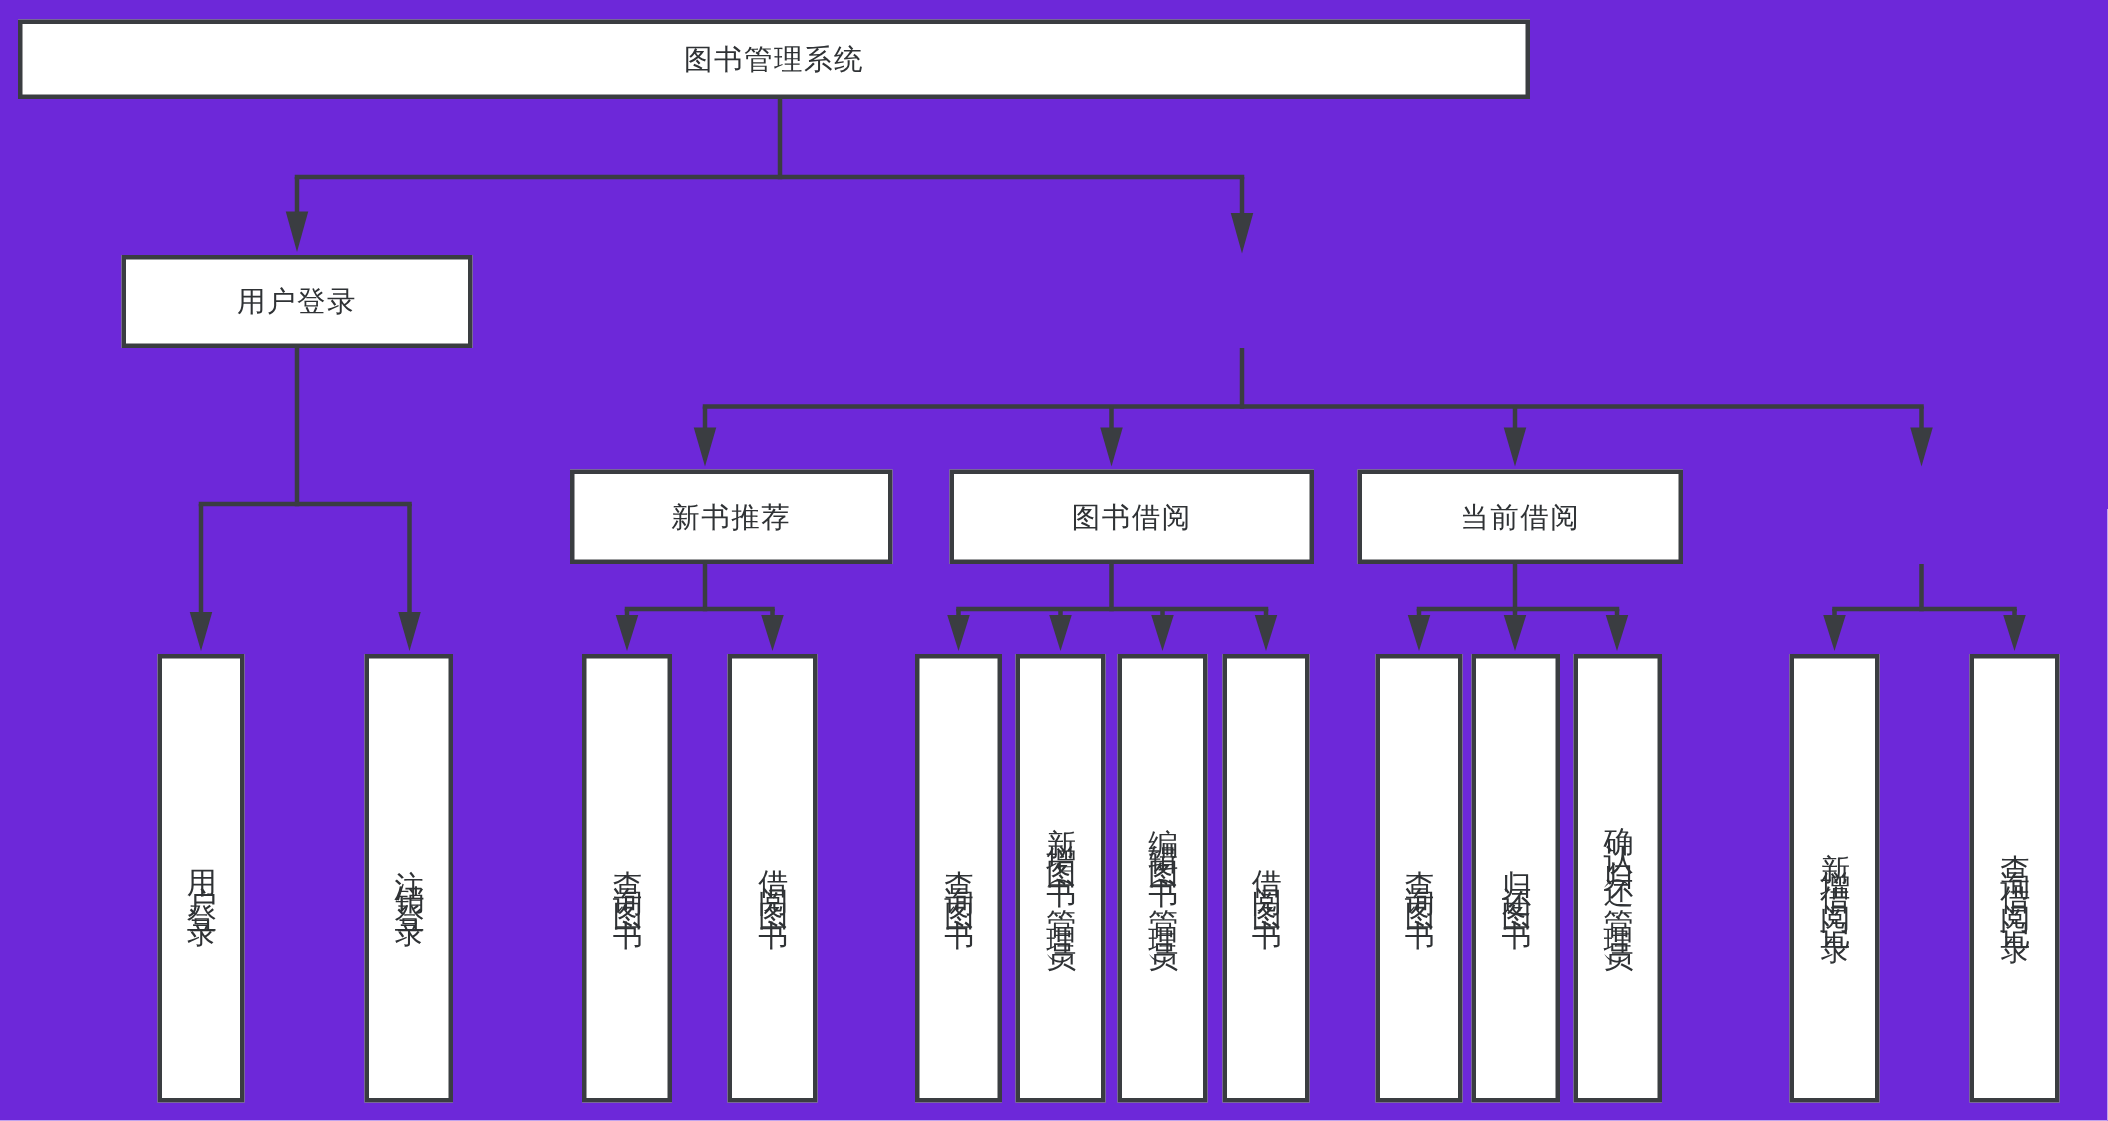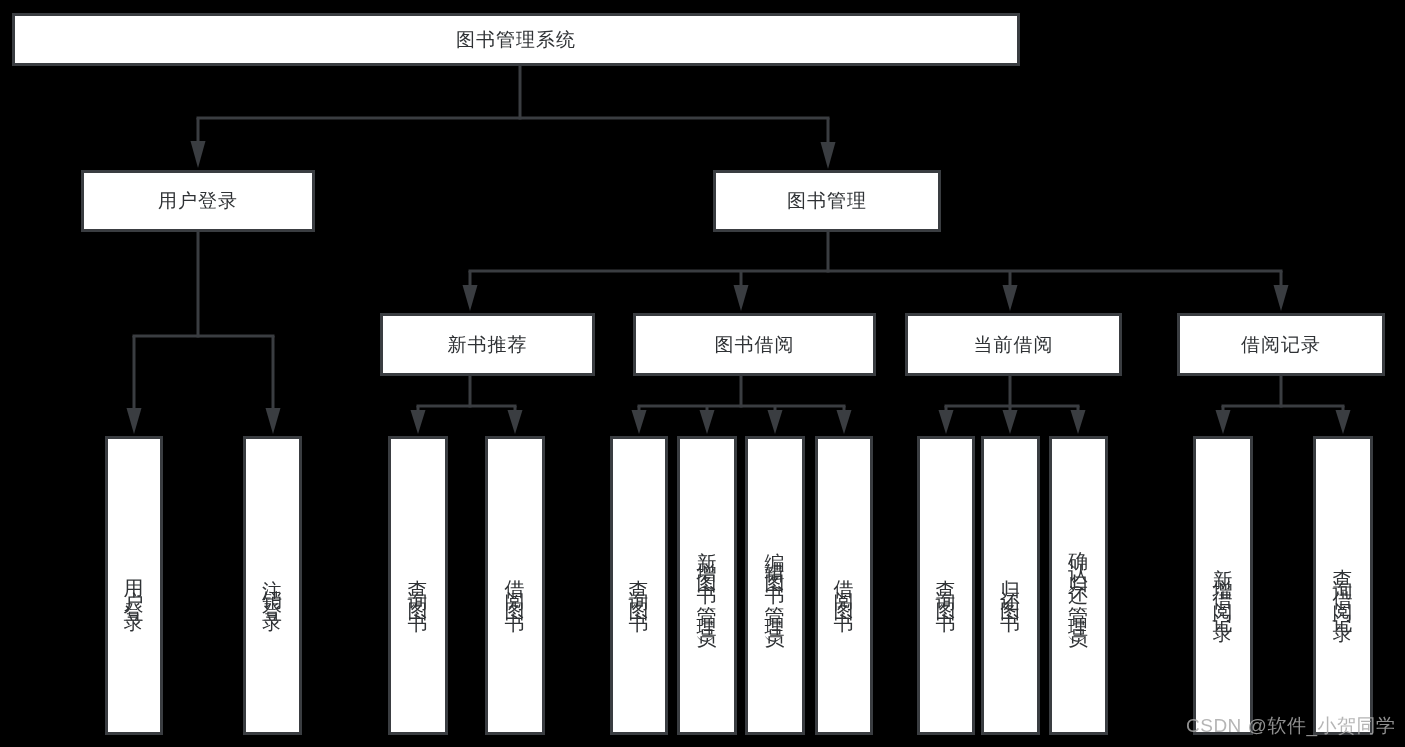"图书管理系统" #canvas { background: #000000 -> #6d28d9 }
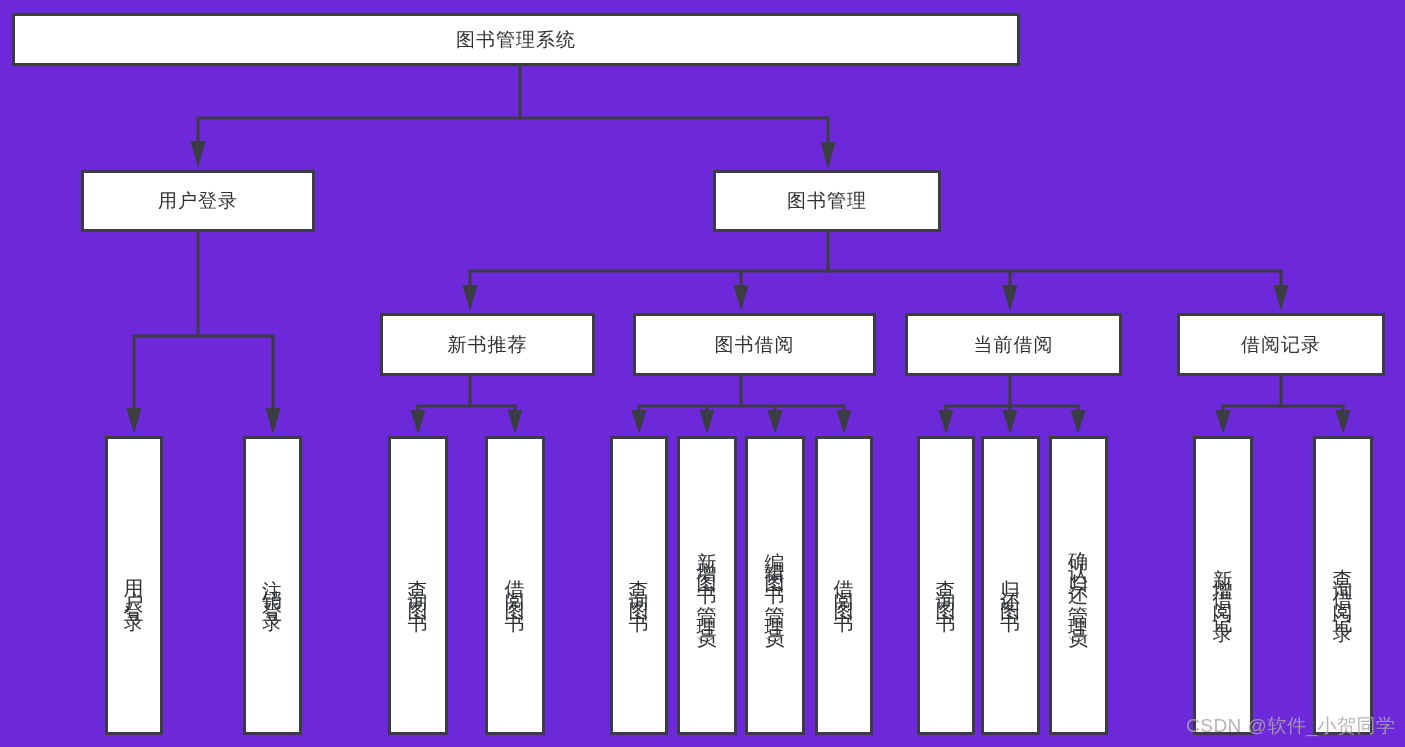"图书管理" div.node { html: <div> <span>图书管理</span> </div> -> none }
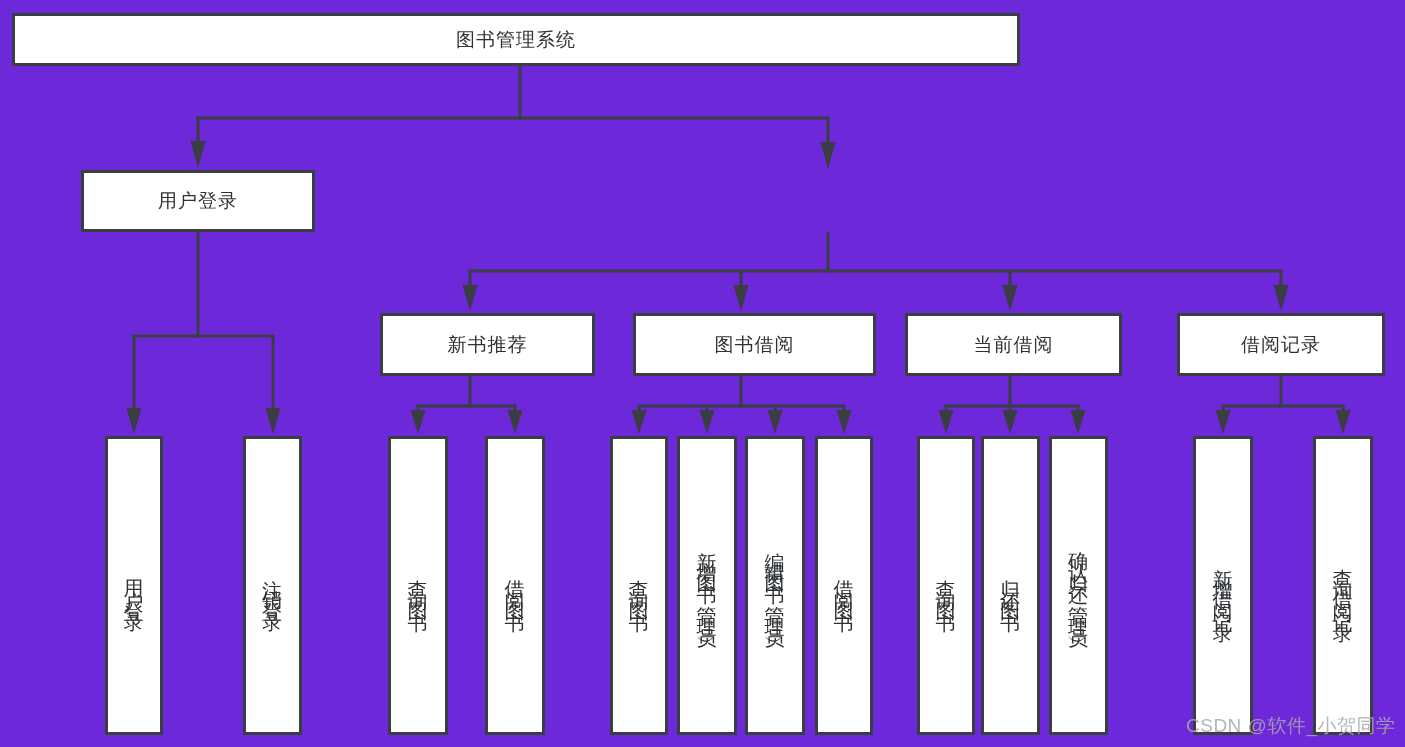"借阅记录" div.node { html: <div> <span>借阅记录</span> </div> -> none }
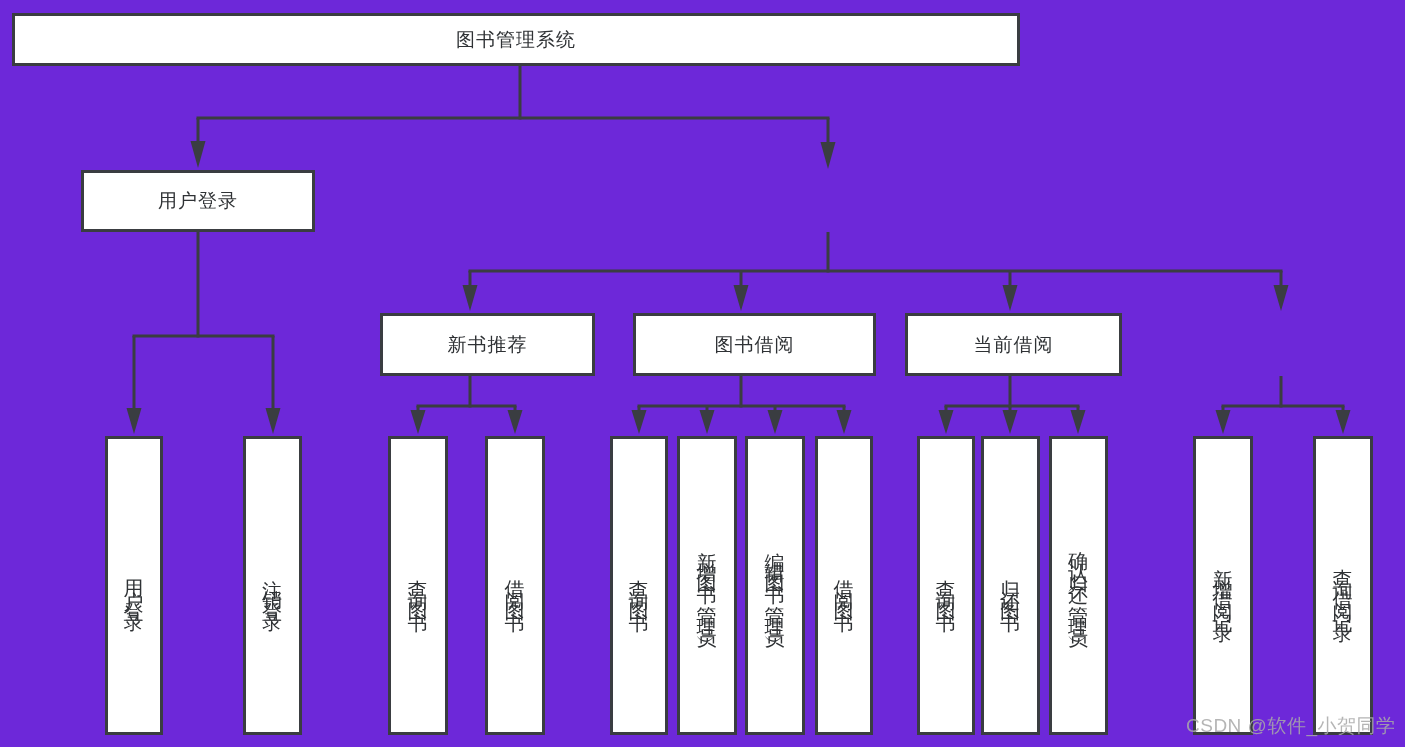"CSDN @软件_小贺同学" div { html: <div>CSDN @软件_小贺同学</div> -> none }
